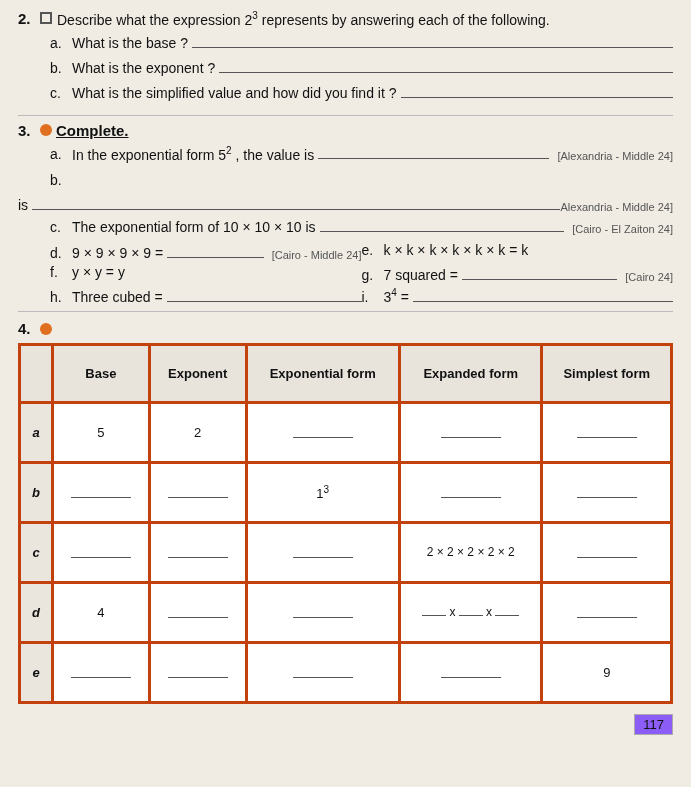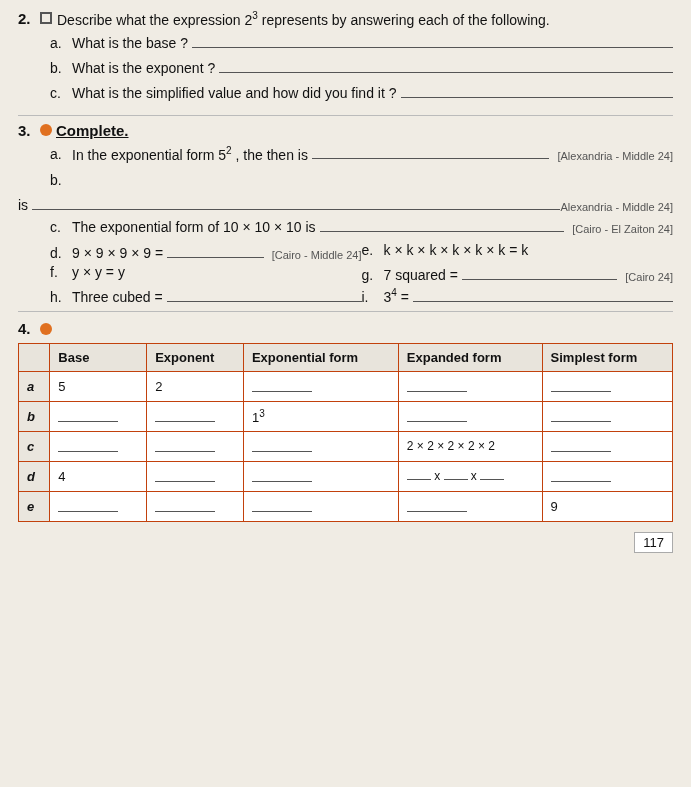", the then is" span { text: then -> value }
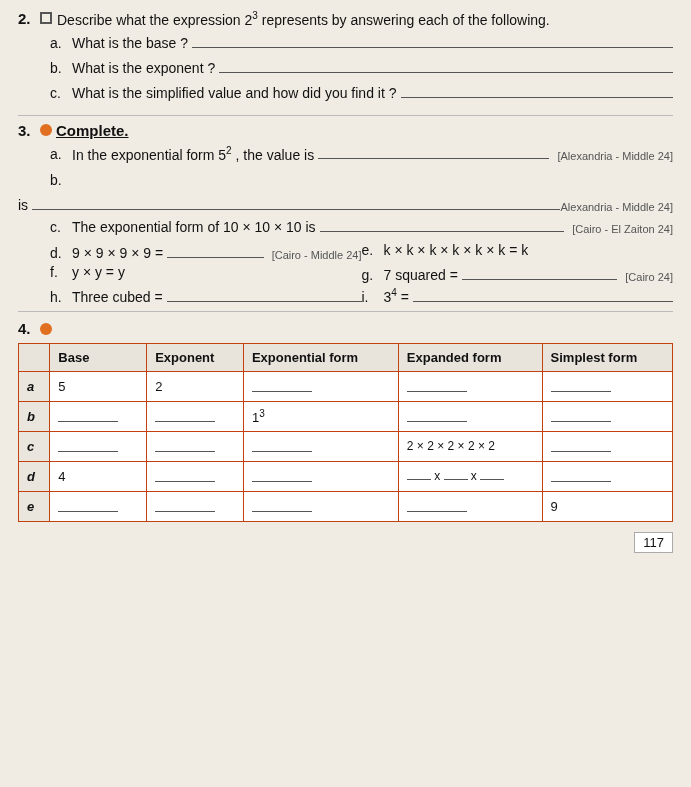"Base" table.main-table th, table.main-table td { border: 1px solid #c2410c -> 3px solid #c2410c; padding: 6px 8px -> 20px 8px; text-align: left -> center }
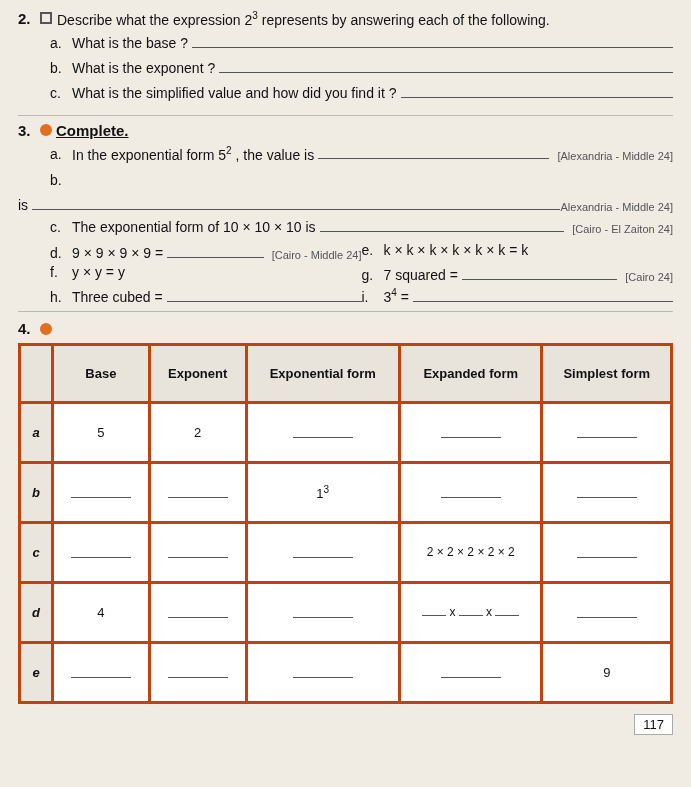"117" .page-num { background: #ffffff -> #8b5cf6 }
